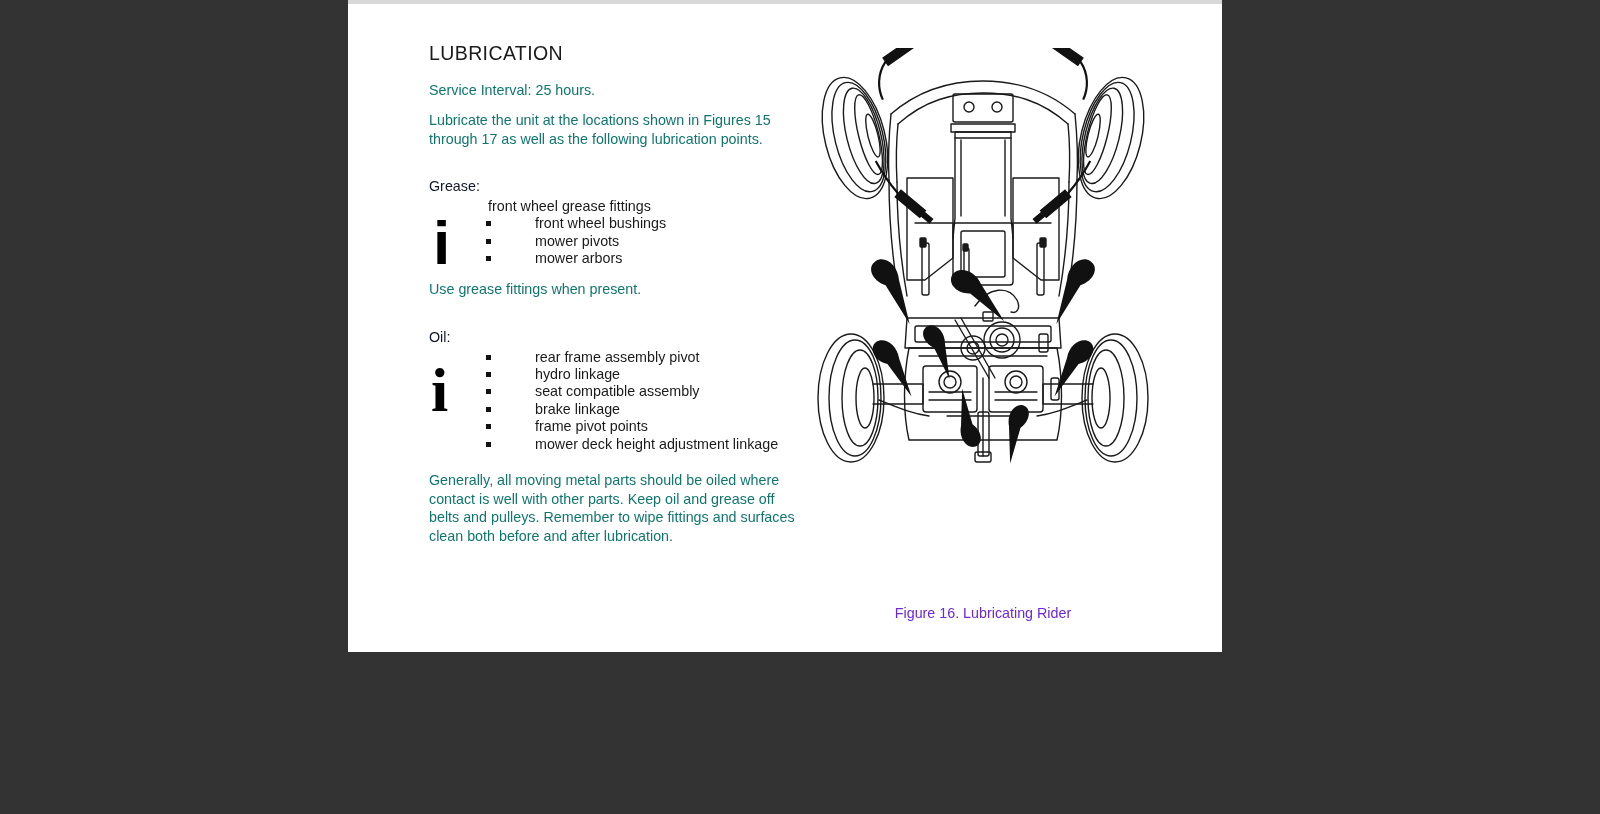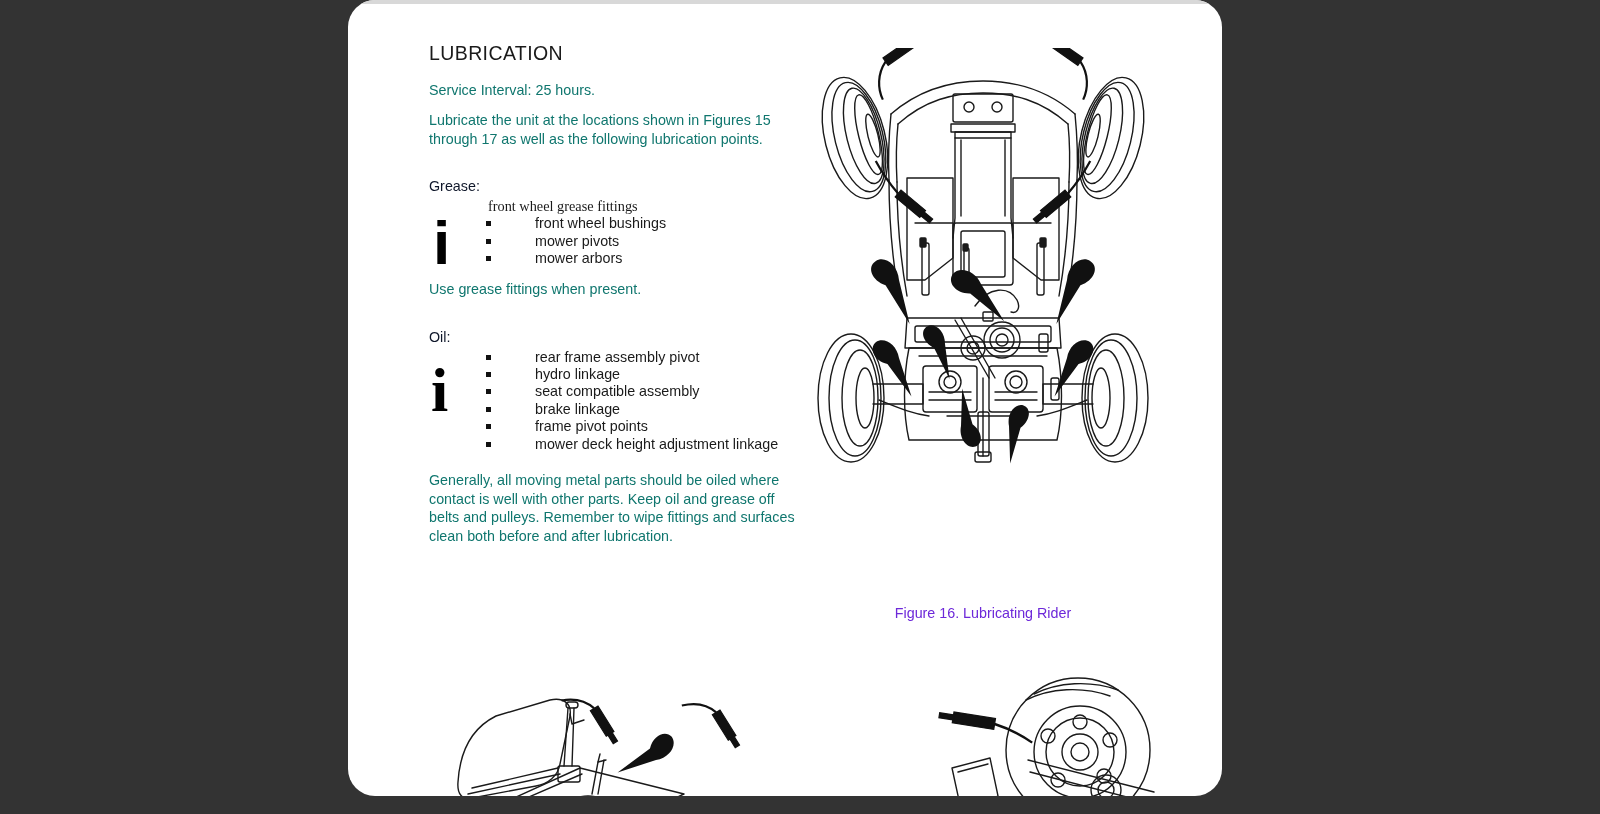"LUBRICATION" #page { border-radius: 27px -> none; height: 796px -> 652px }
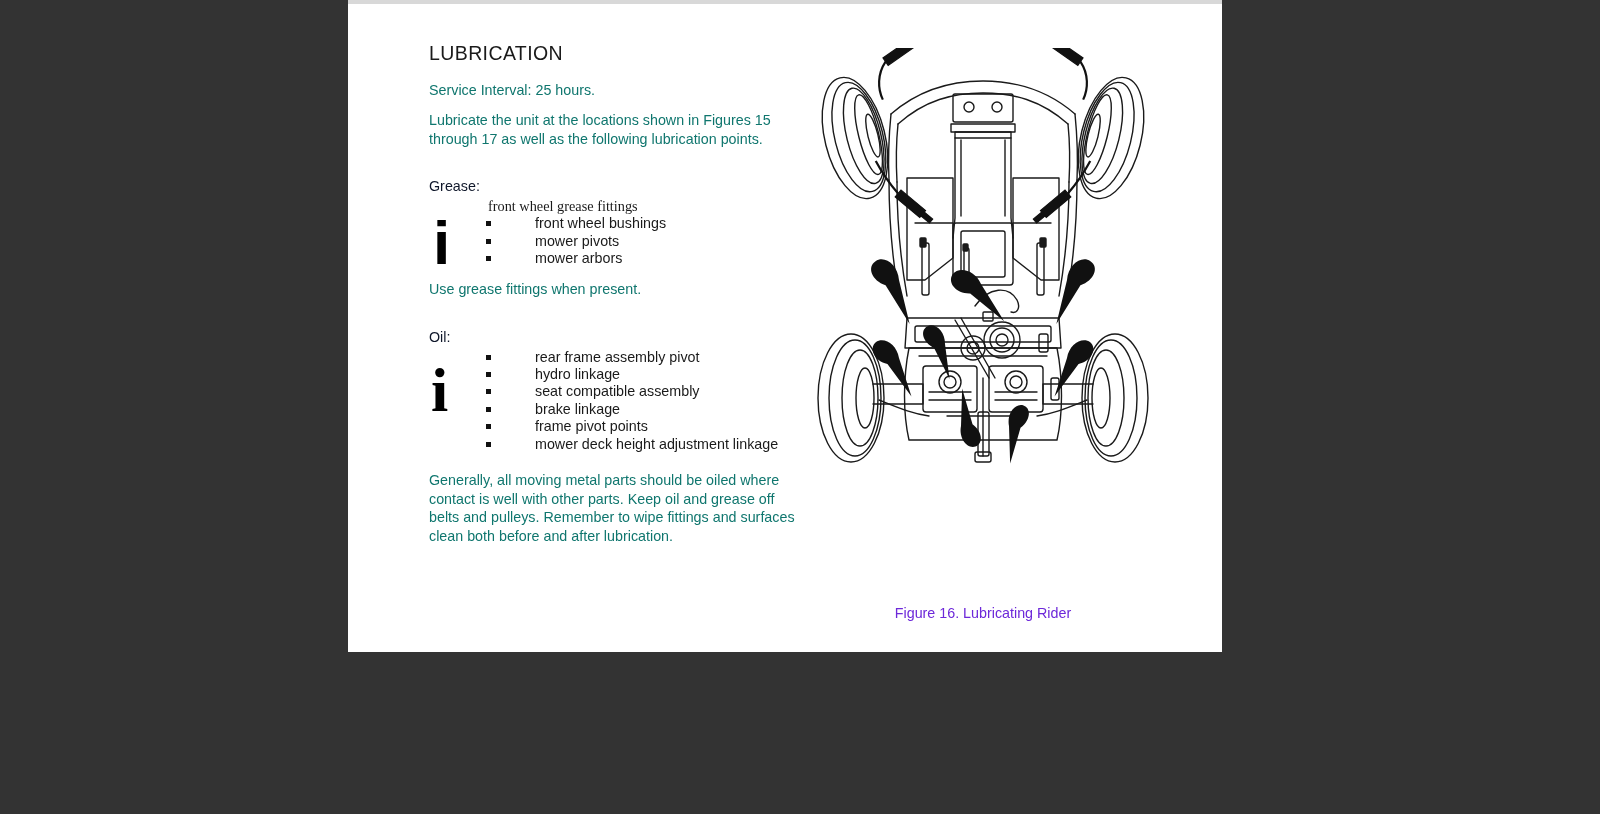"front wheel grease fittings" ul.lube-list li.nobullet { font-family: Liberation Serif, serif -> none }
